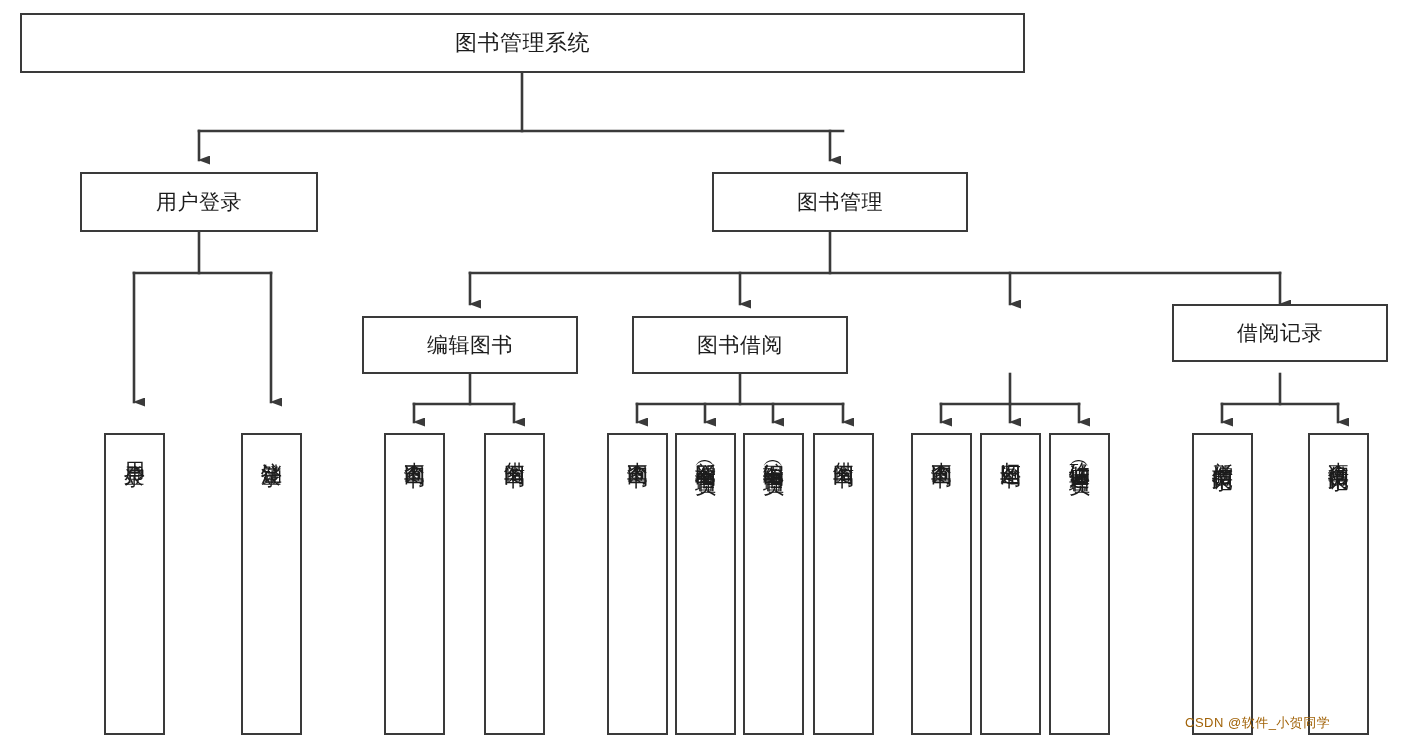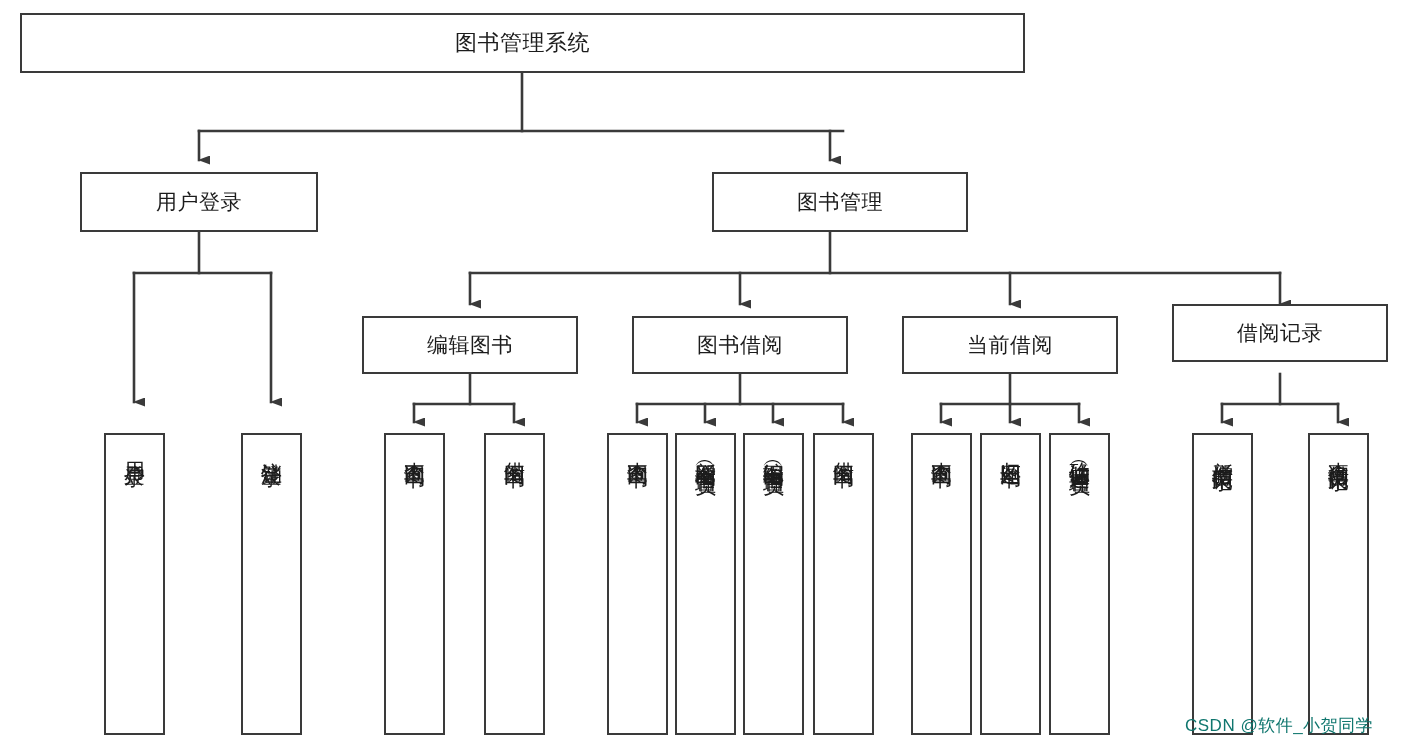"当前借阅" div.node { html: <div> <span>当前借阅</span> </div> -> none }
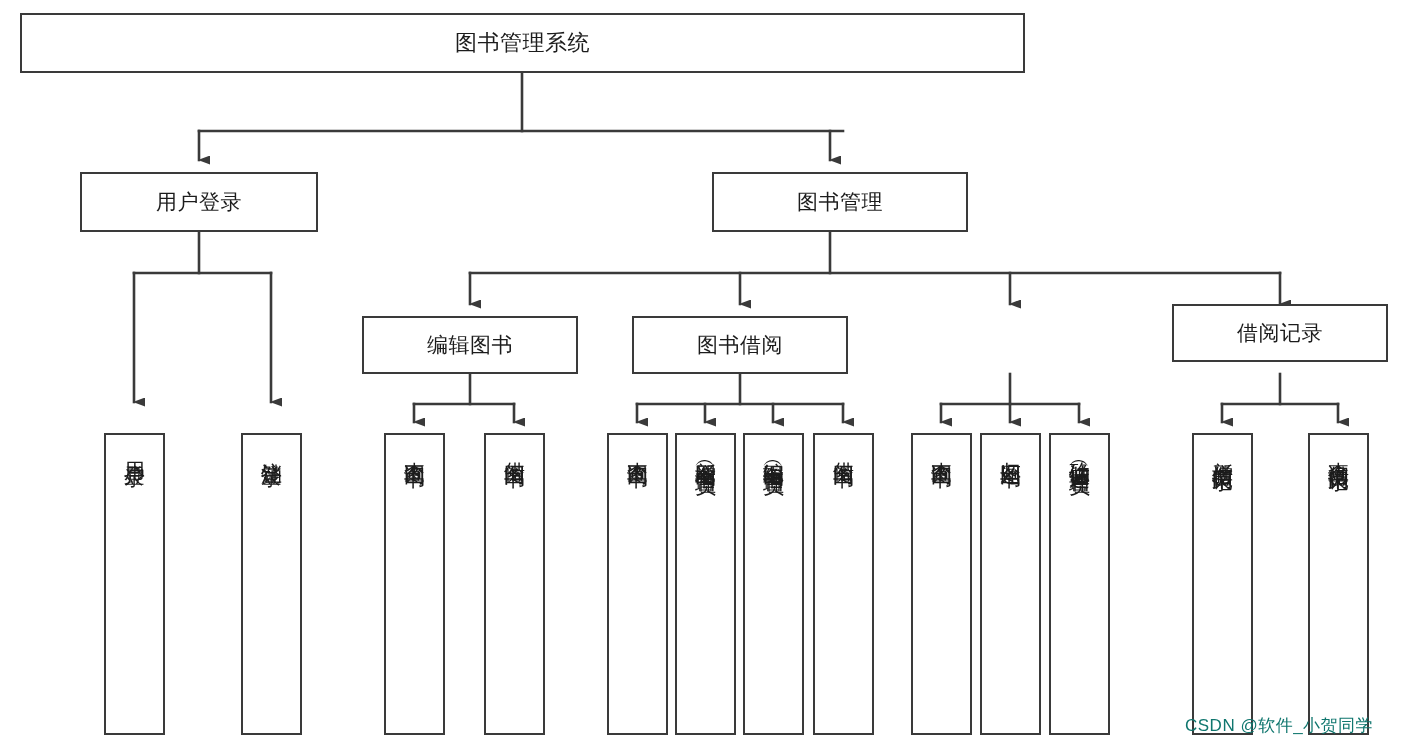"CSDN @软件_小贺同学" .watermark { color: #0f766e -> #a16207; font-size: 17px -> 13px }
